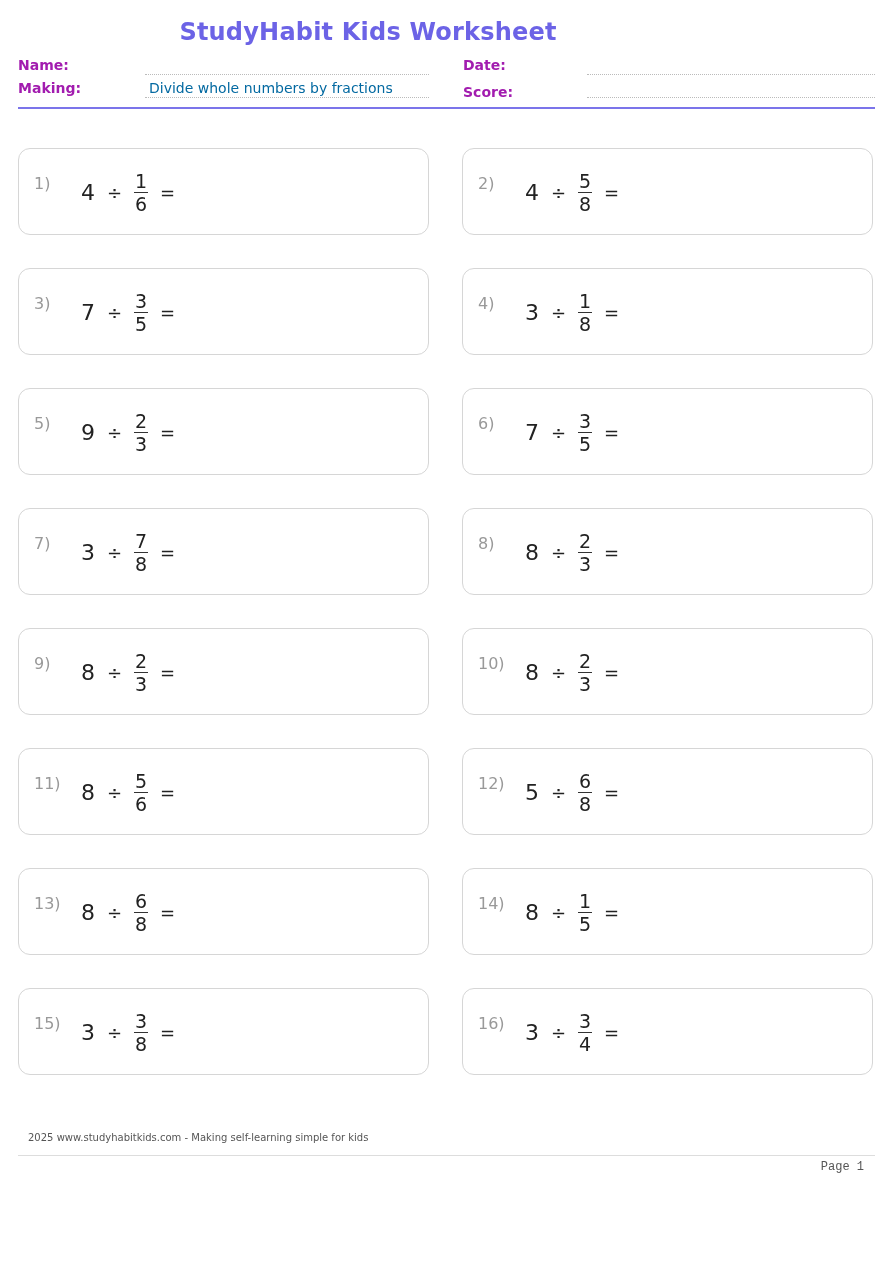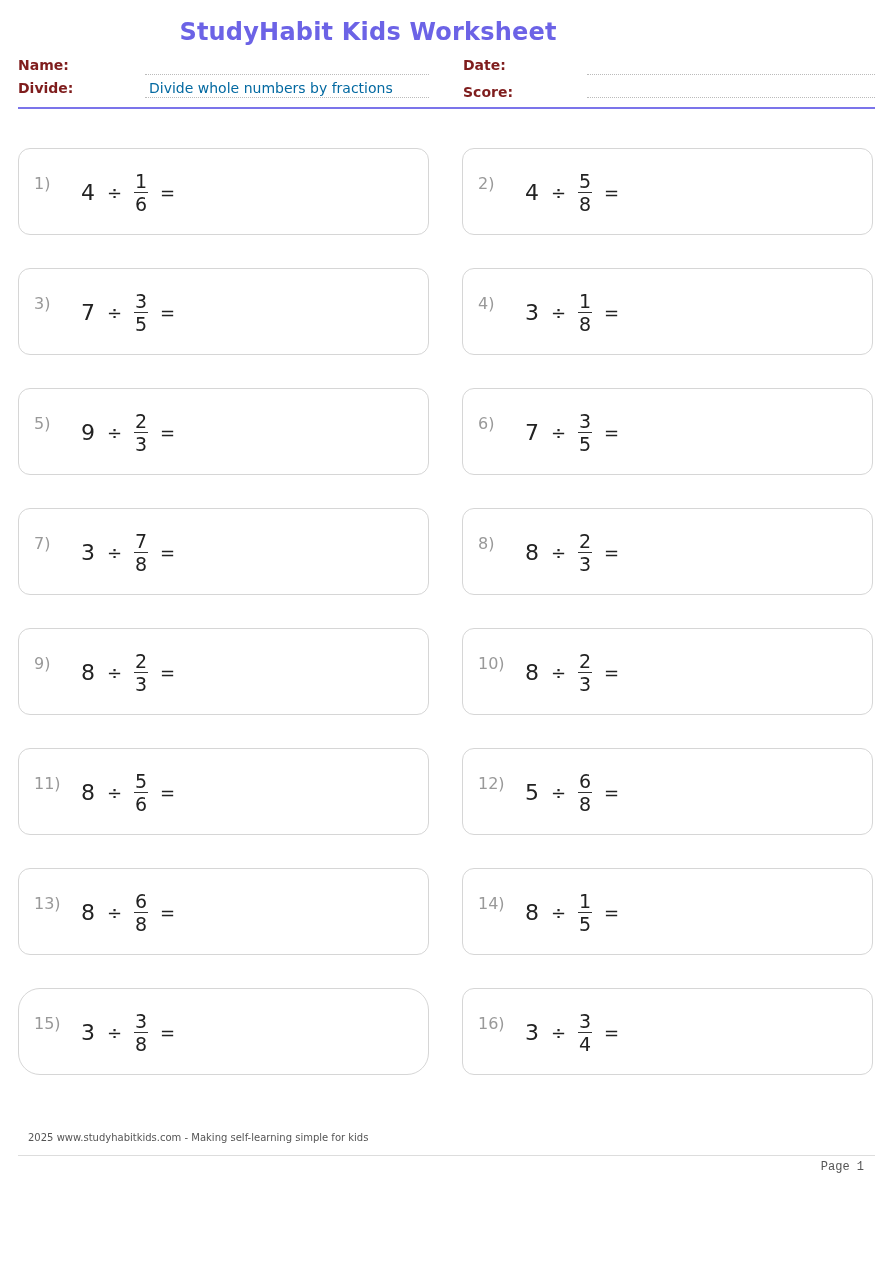"Name:" .meta-label { color: #7f1d1d -> #a21caf }
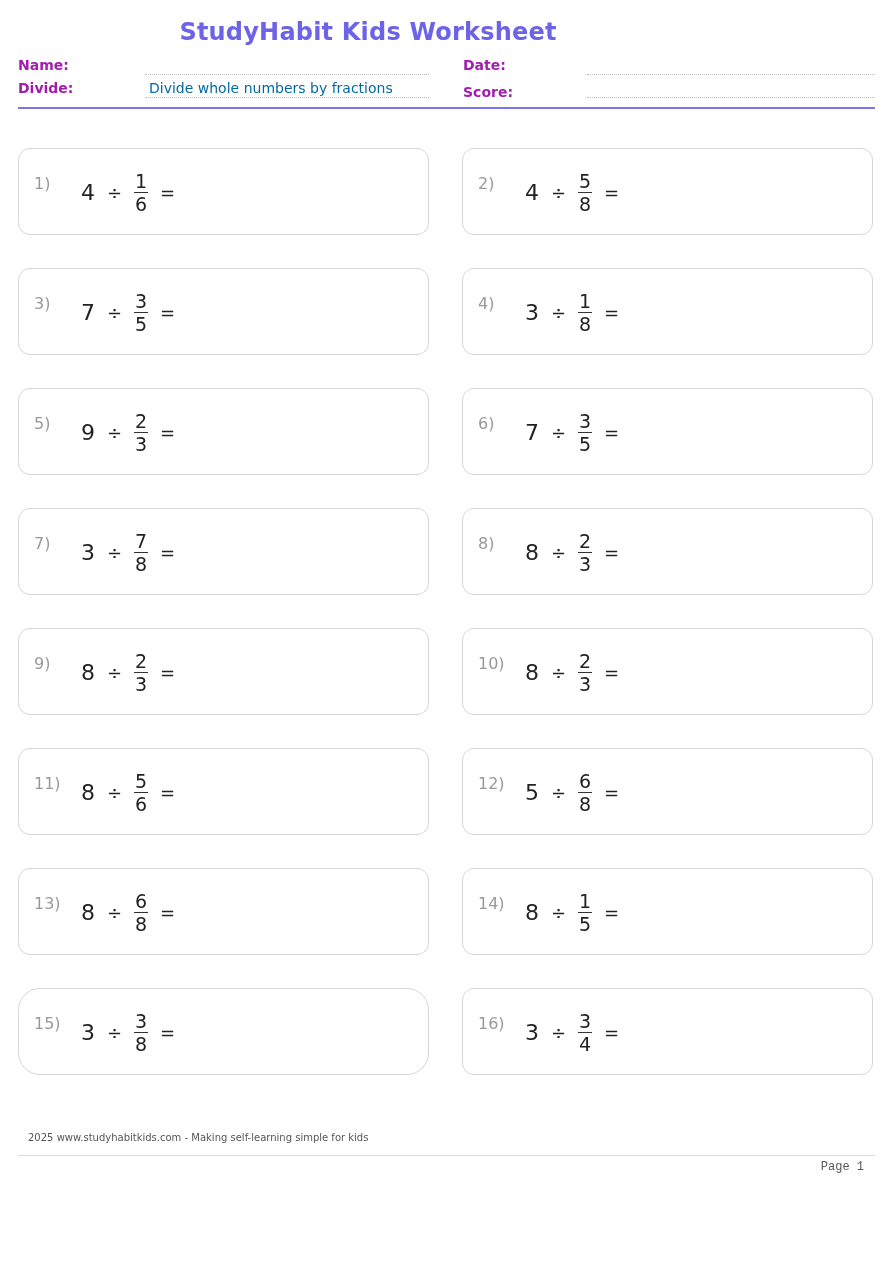"Divide:" div.meta-label { text: Divide -> Making }
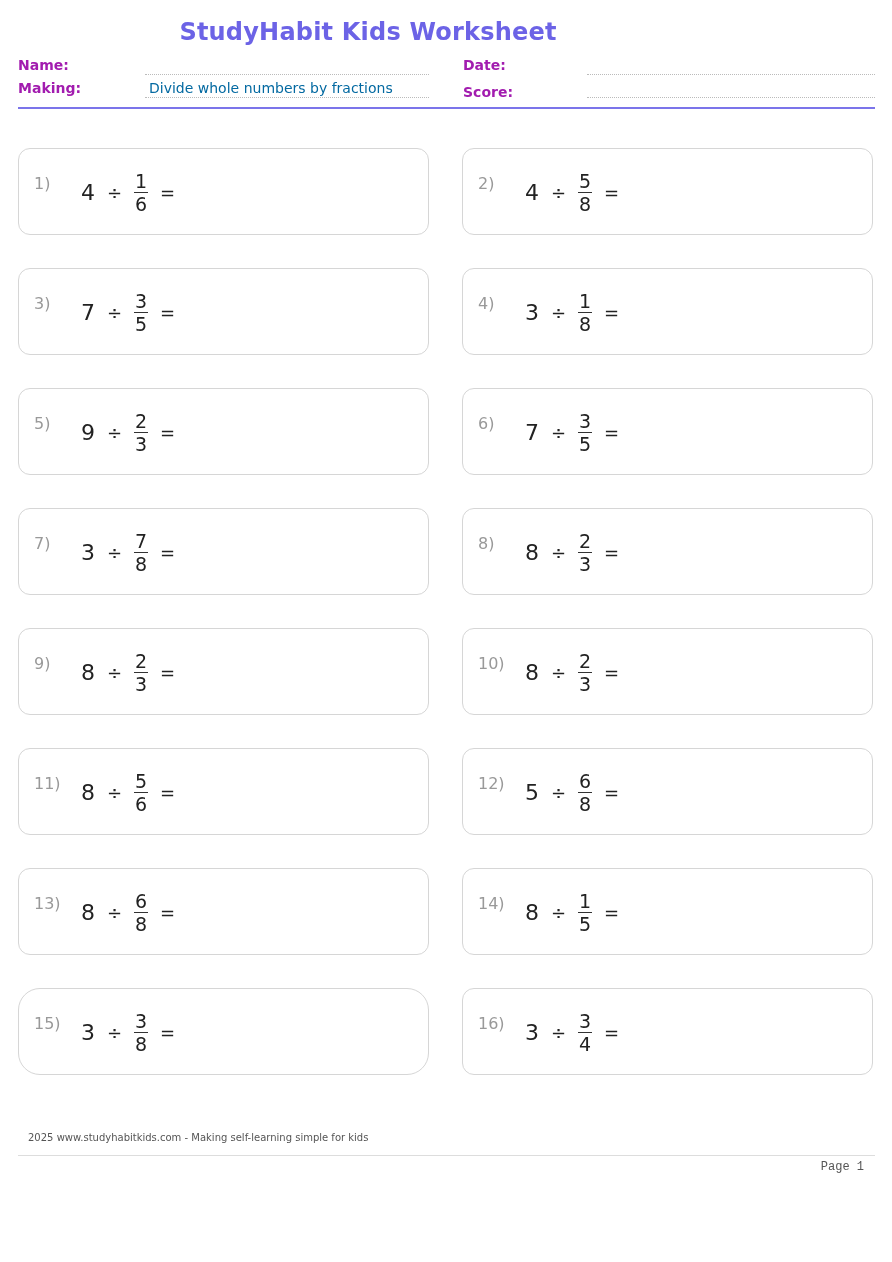"15)" div.card { border-radius: 22px -> none }
